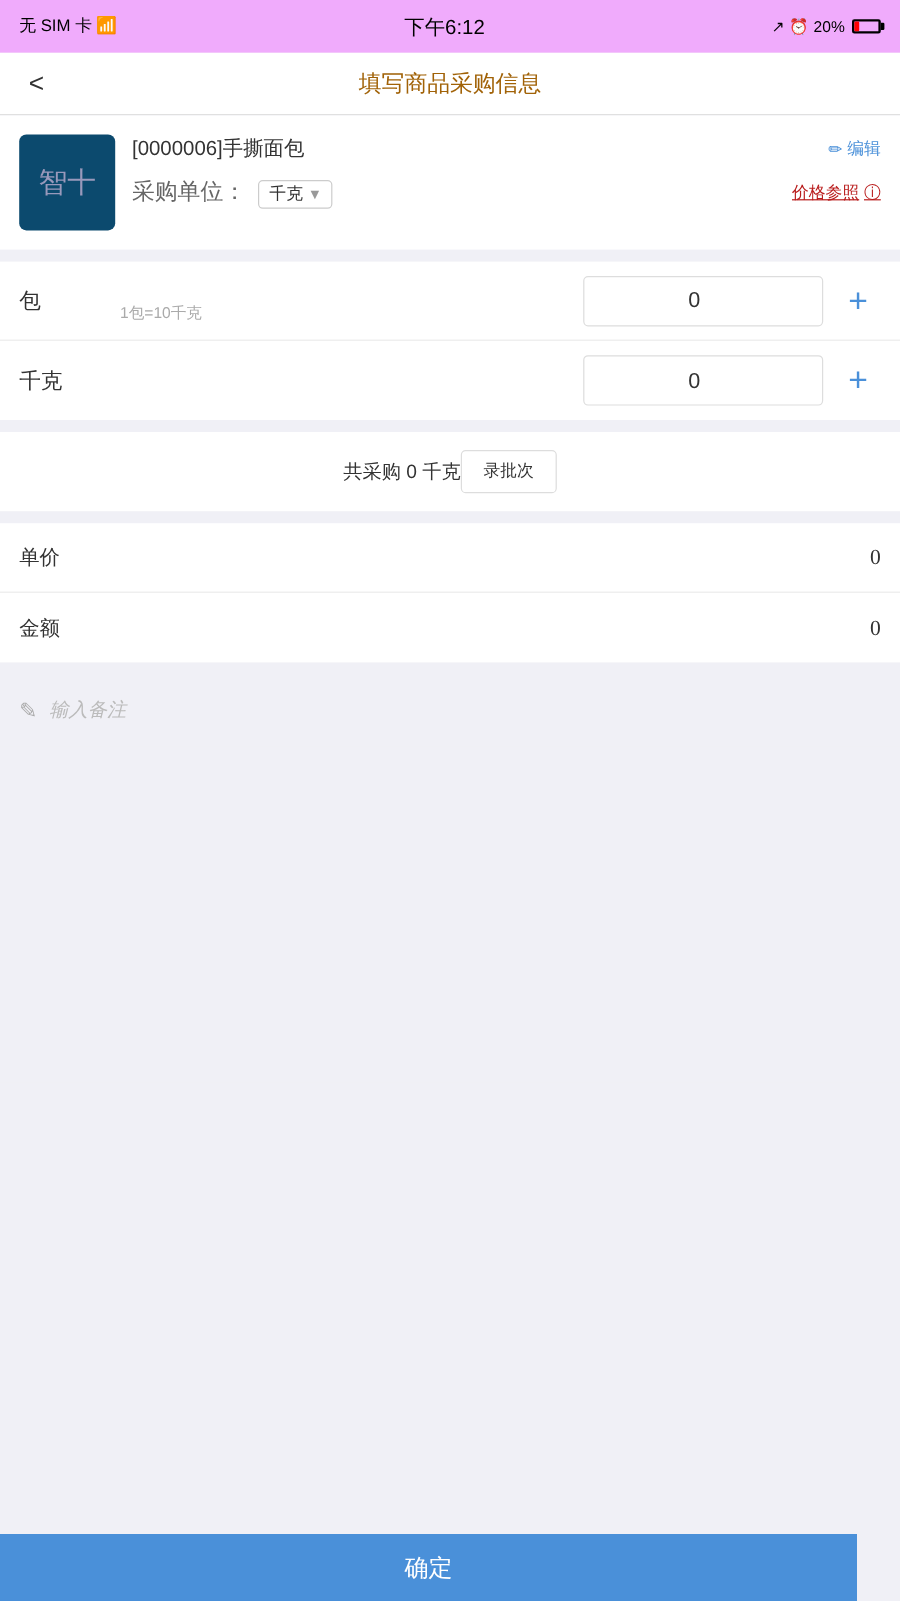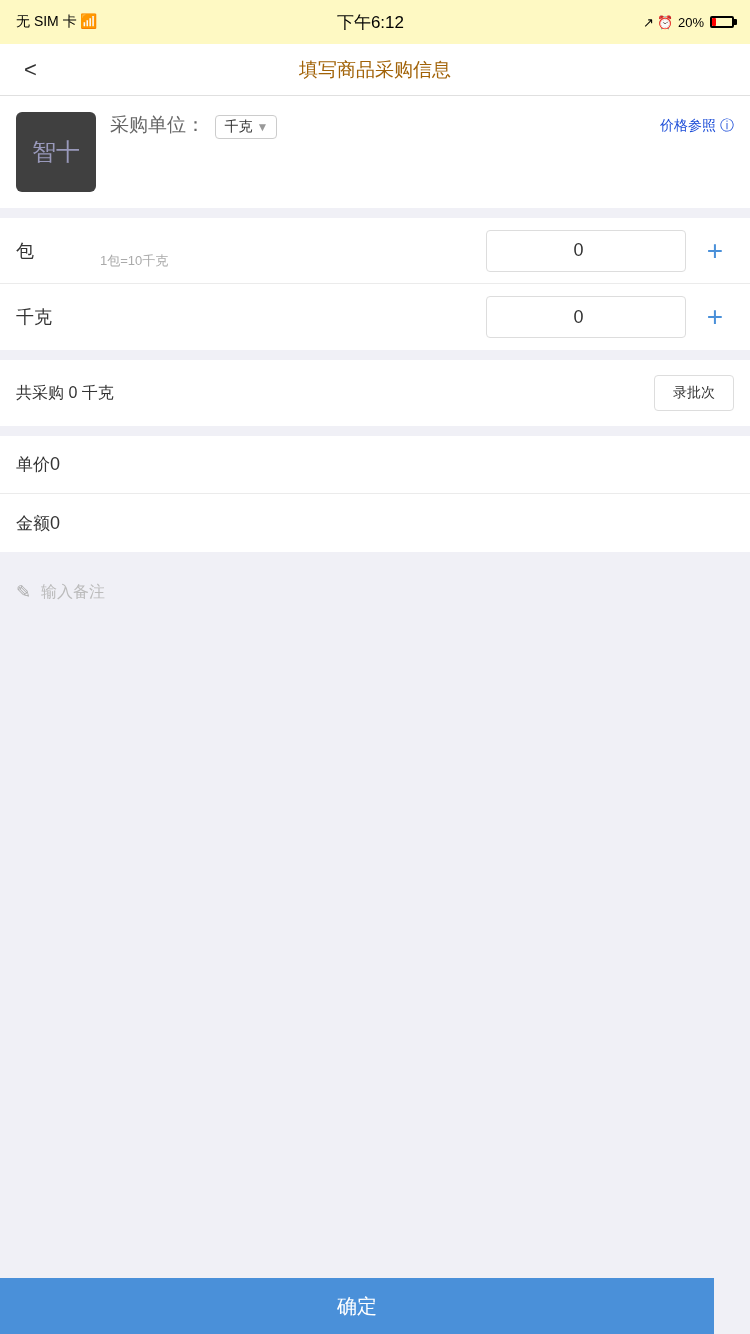"无 SIM 卡 📶" .status-bar { background: #fef9c3 -> #f0abfc }
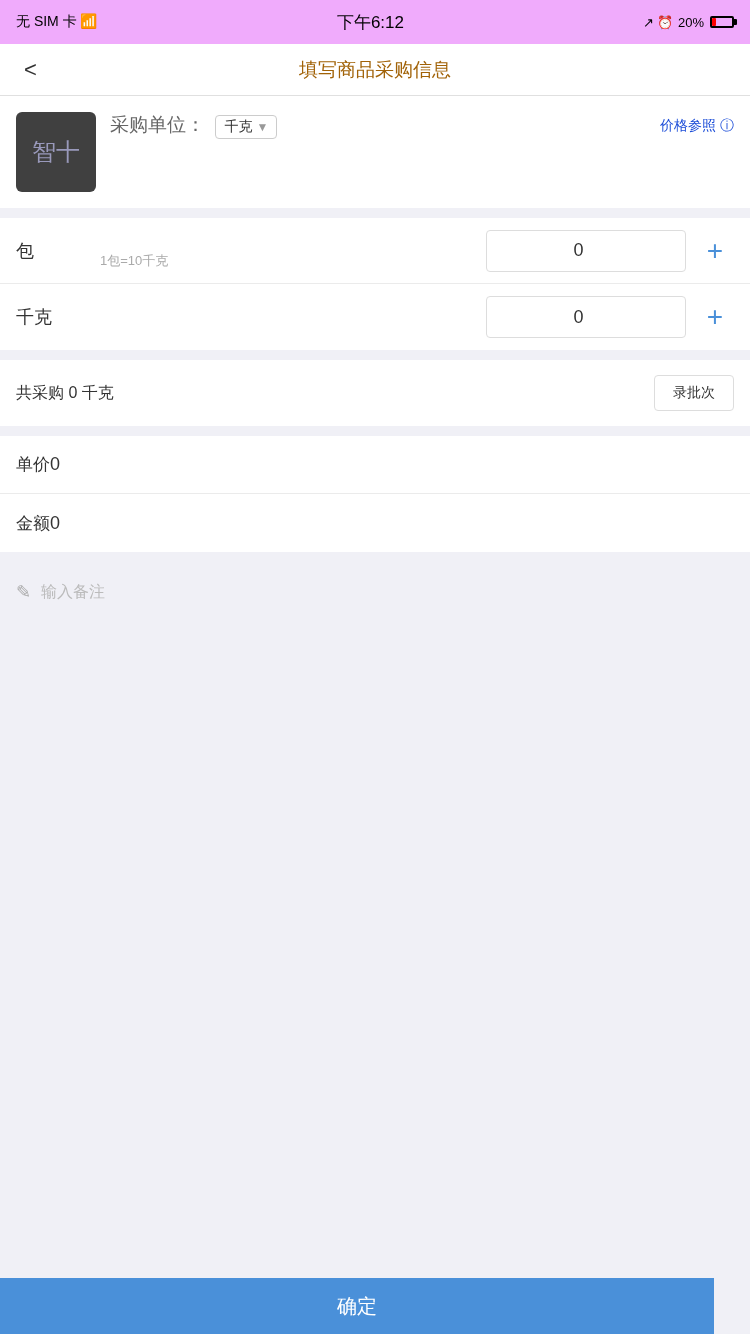"[0000006]手撕面包" div.product-name-row { html: none -> <div> <span> <span>[0000006]</span><span>手撕面包</span> </span> <span> <span>✏</span> <span>编辑</span> </span> </div> }
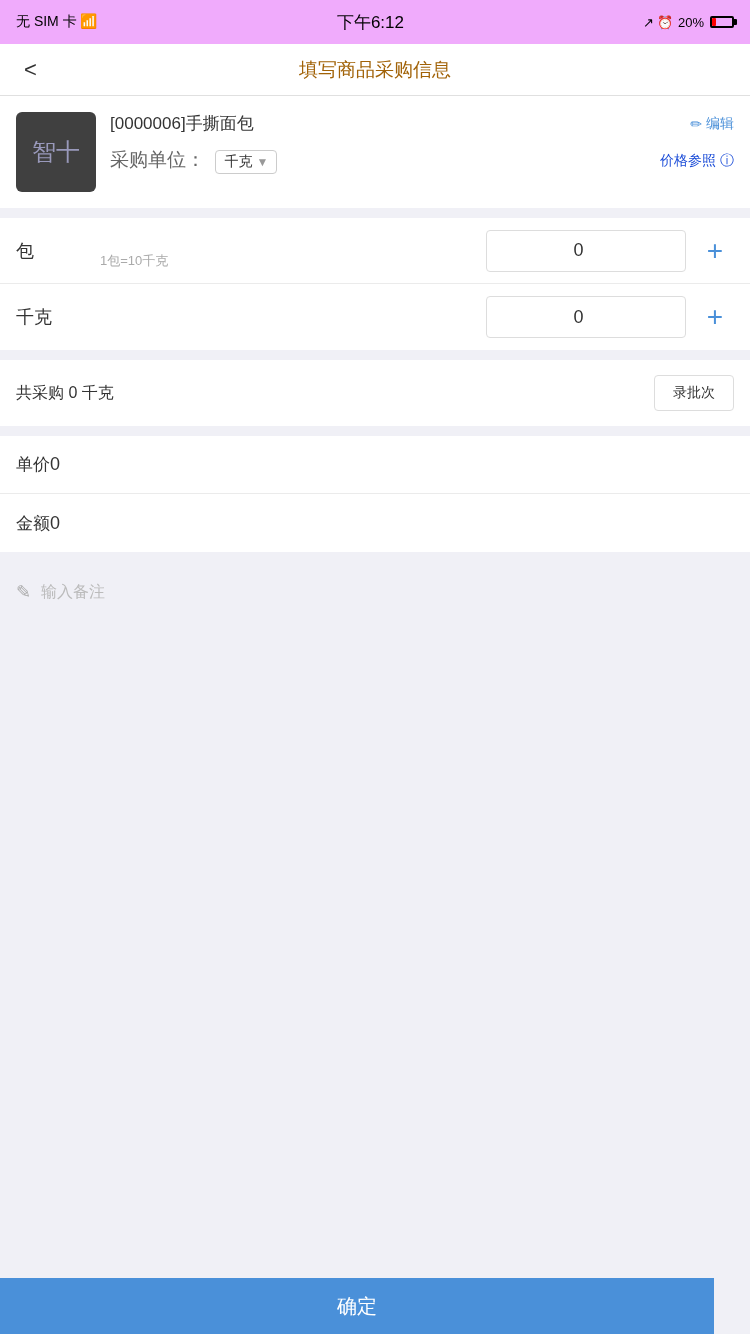"智十" .product-image { background: #404040 -> #0c4a6e }
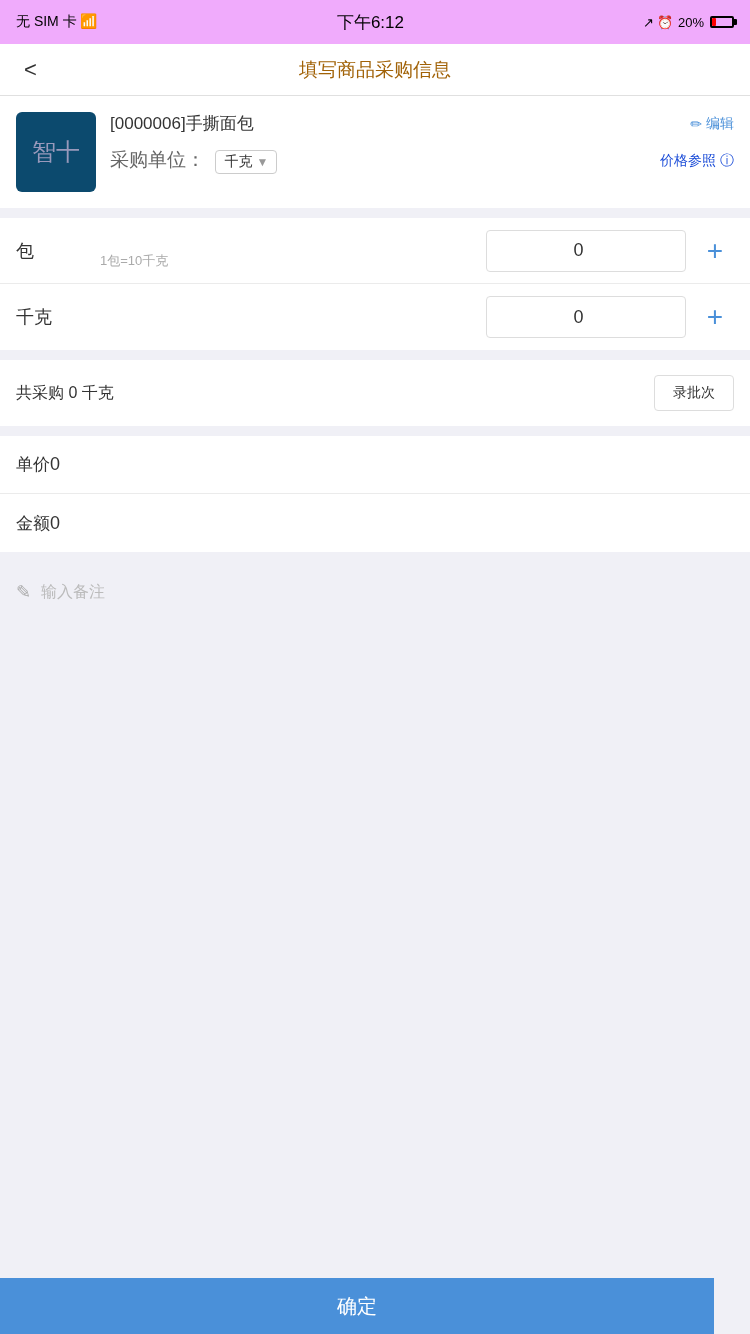"价格参照" .price-ref { color: #1d4ed8 -> #b91c1c; text-decoration: none -> underline }
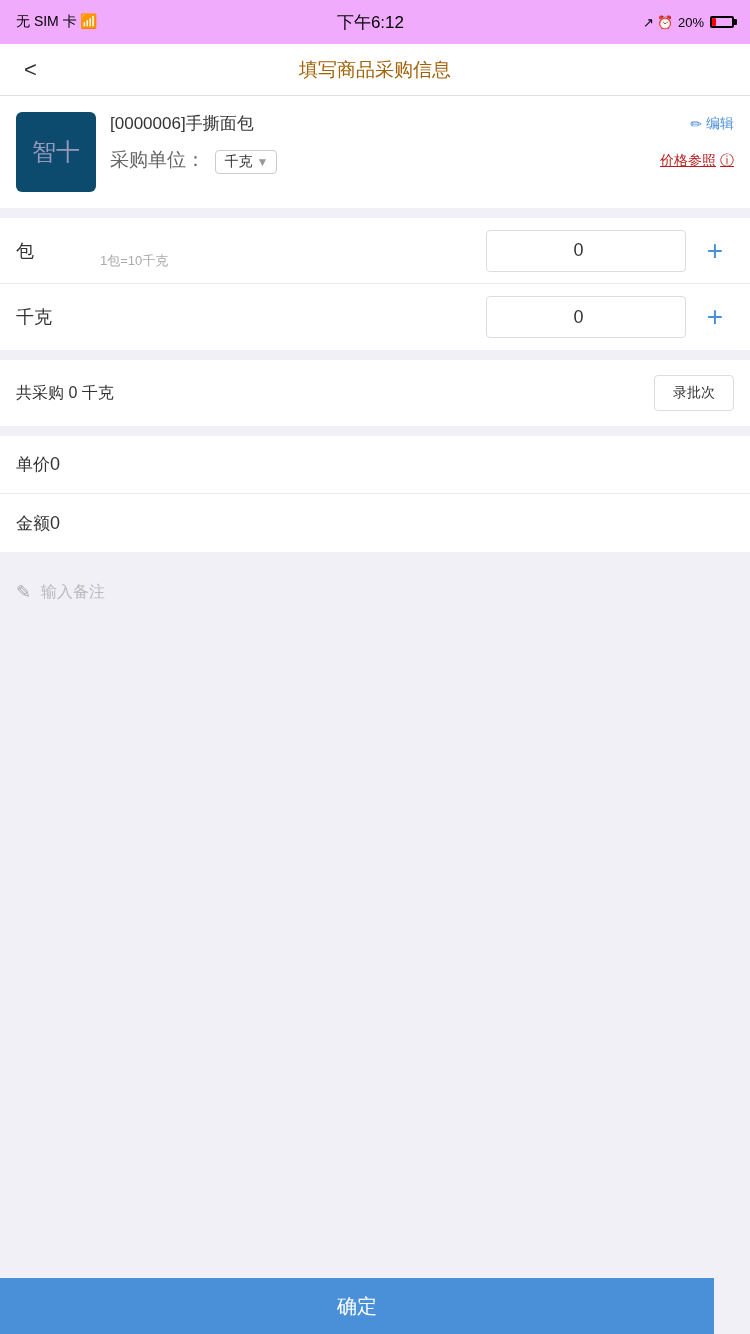"共采购 0 千克" .summary-row { justify-content: space-between -> center }
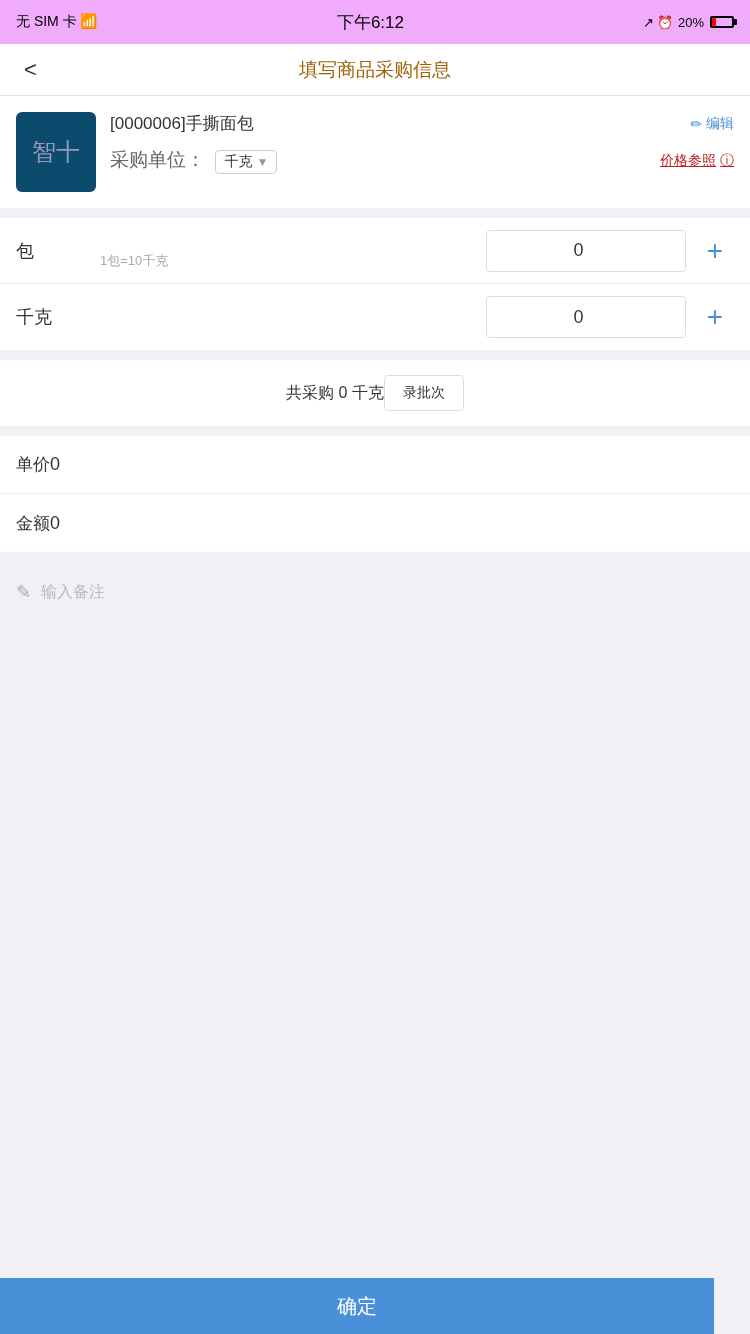"单价" .price-row { font-family: none -> Liberation Serif, serif; justify-content: none -> space-between }
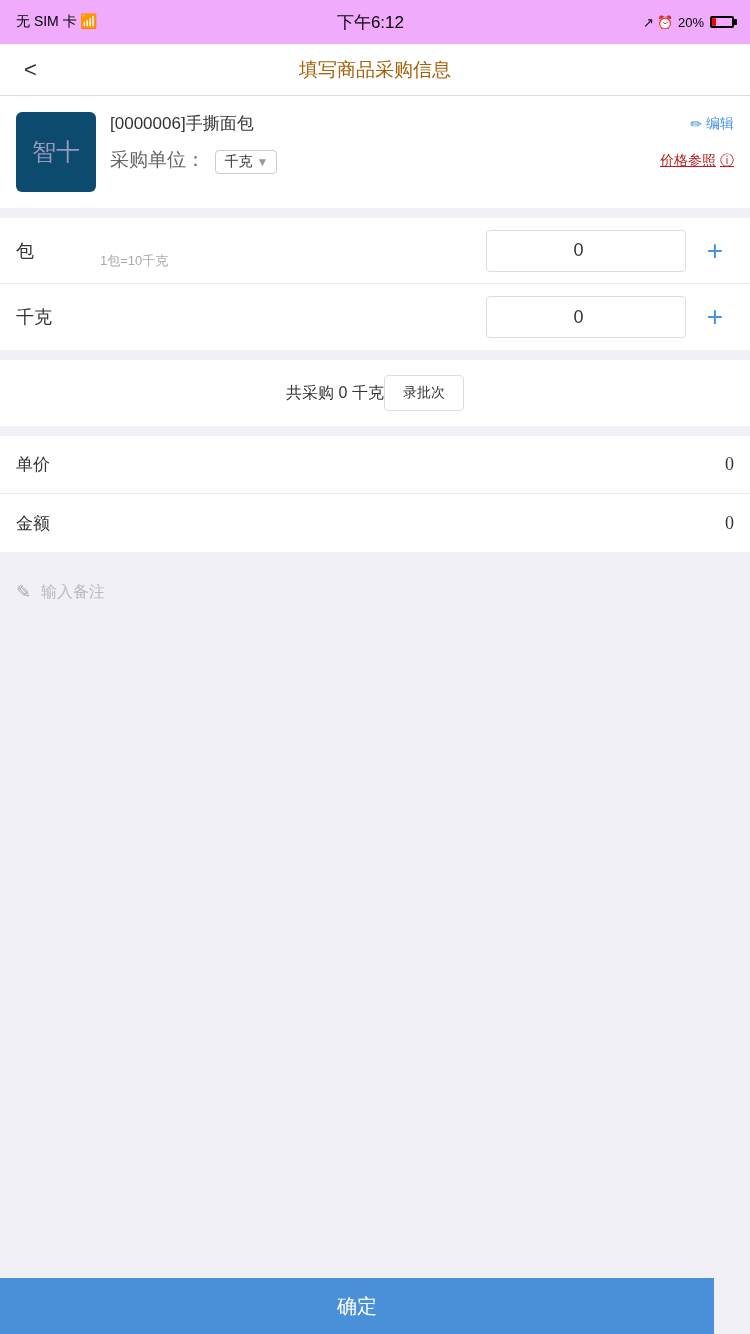"输入备注" .note-placeholder { font-style: none -> italic }
